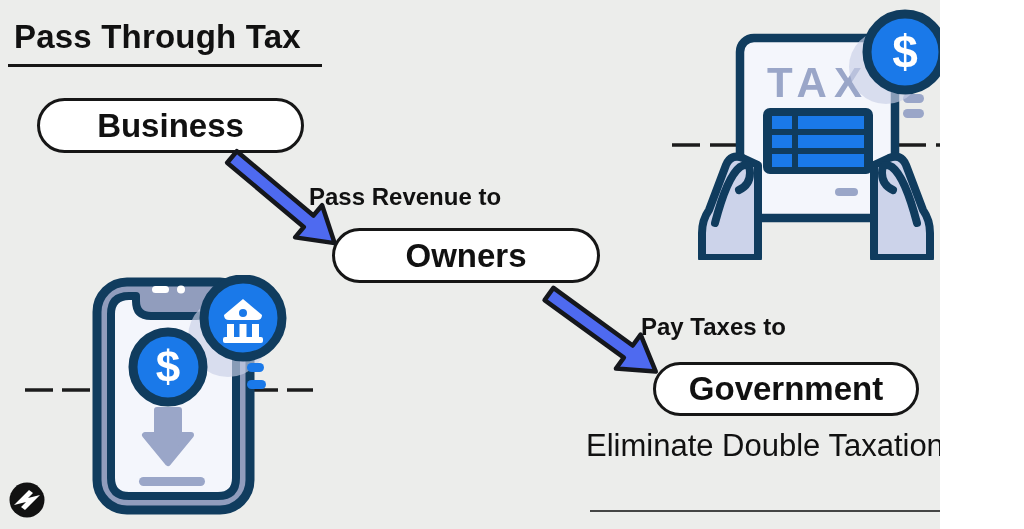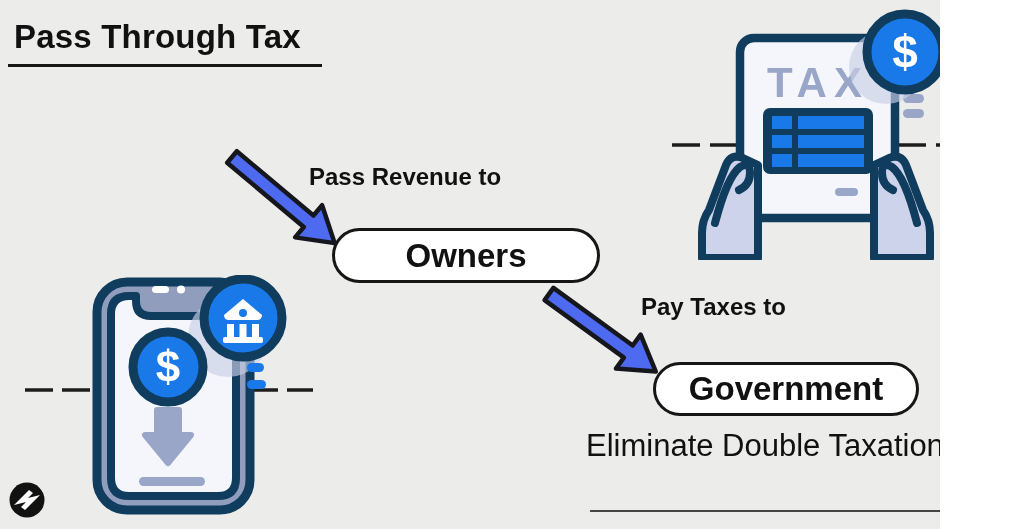"Business" div.pill { html: none -> <div> <span>Business</span> </div> }
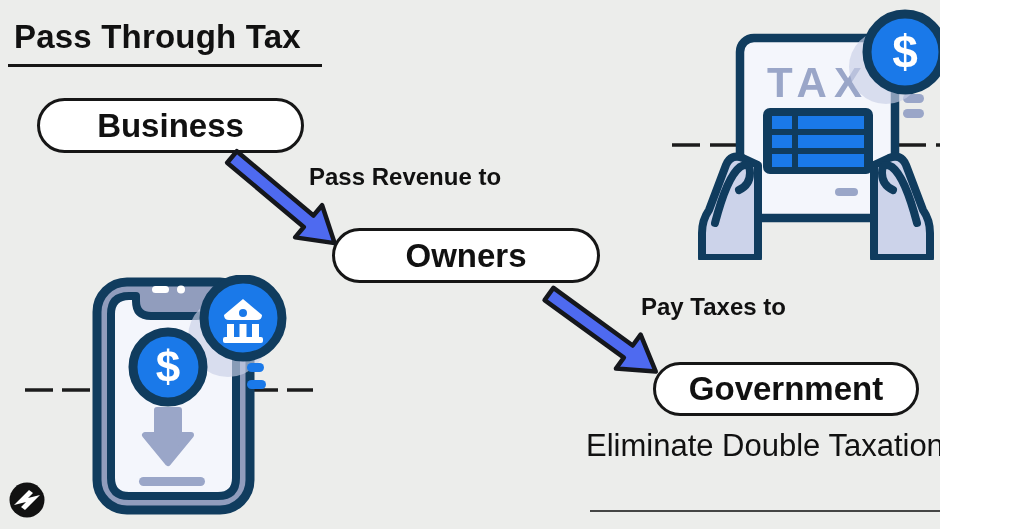"Pass Revenue to" .edge-label { margin-top: none -> 20px }
